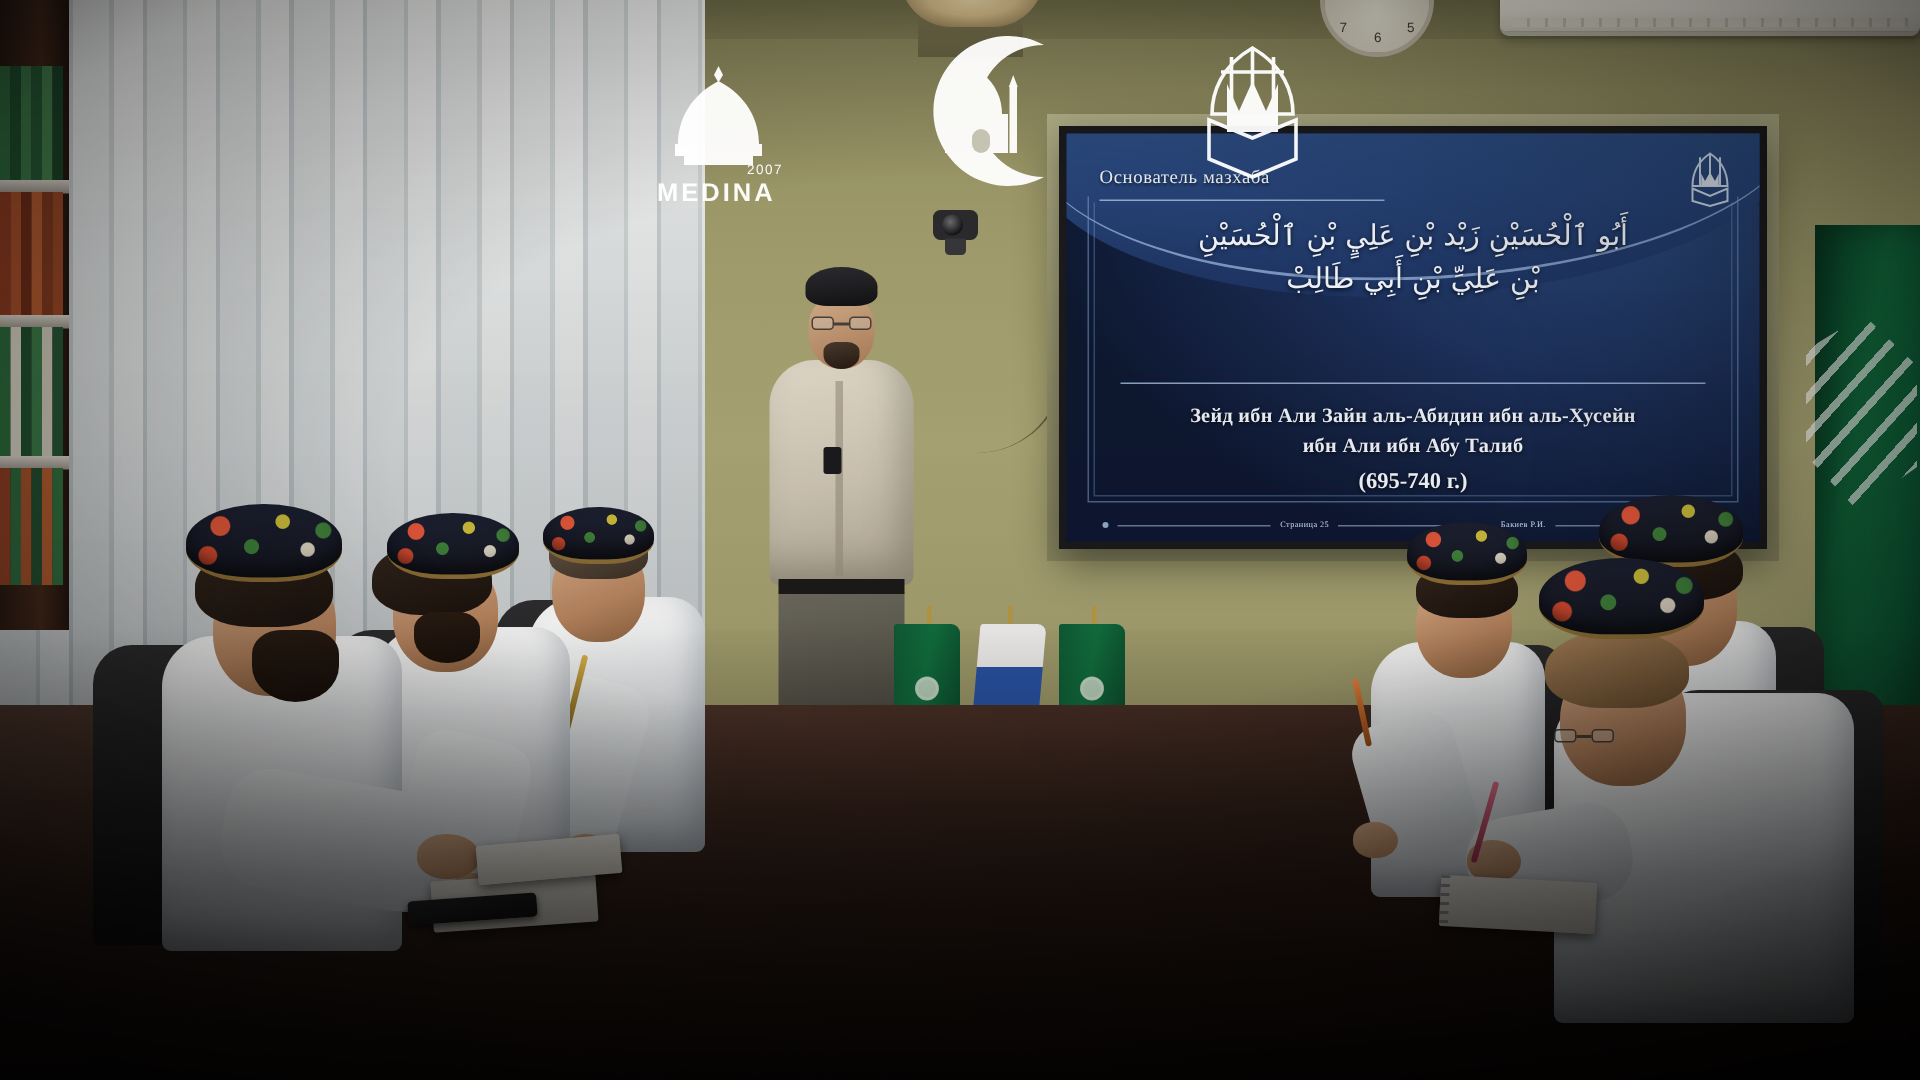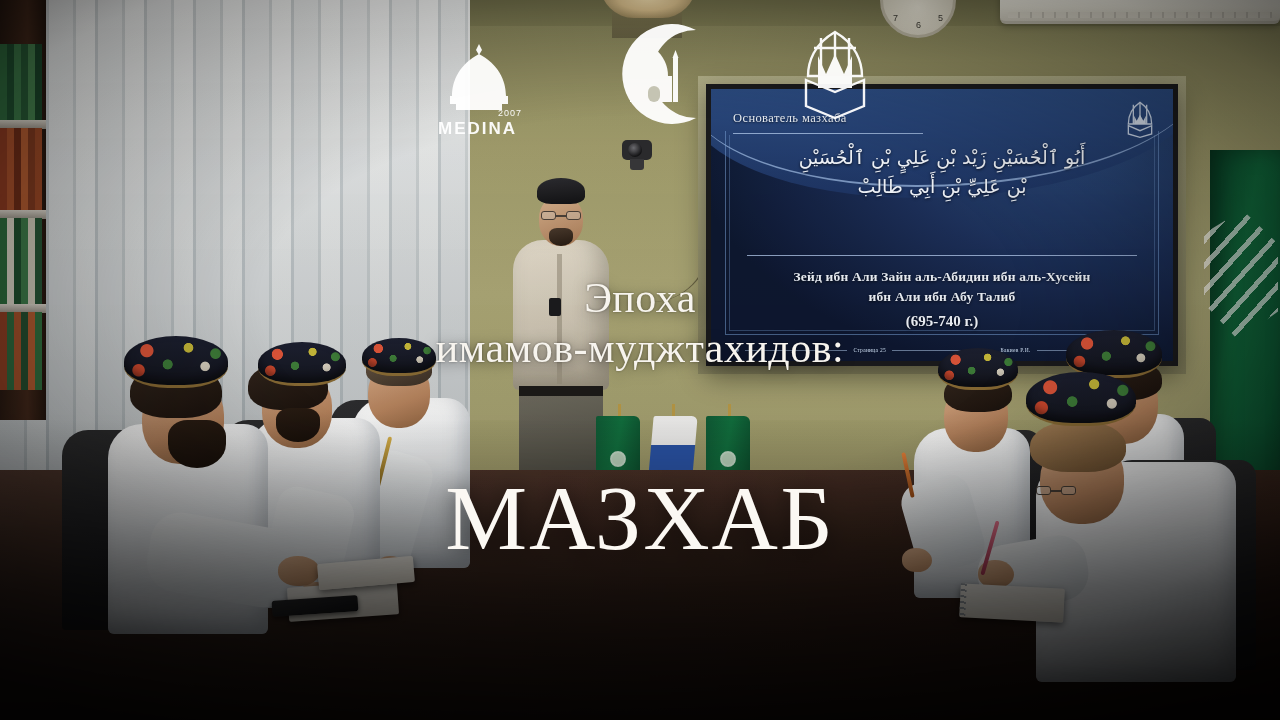"Эпоха" div.overlay-sub { html: <div> <span>Эпоха</span> <span>имамов-муджтахидов:</span> </div> -> none }
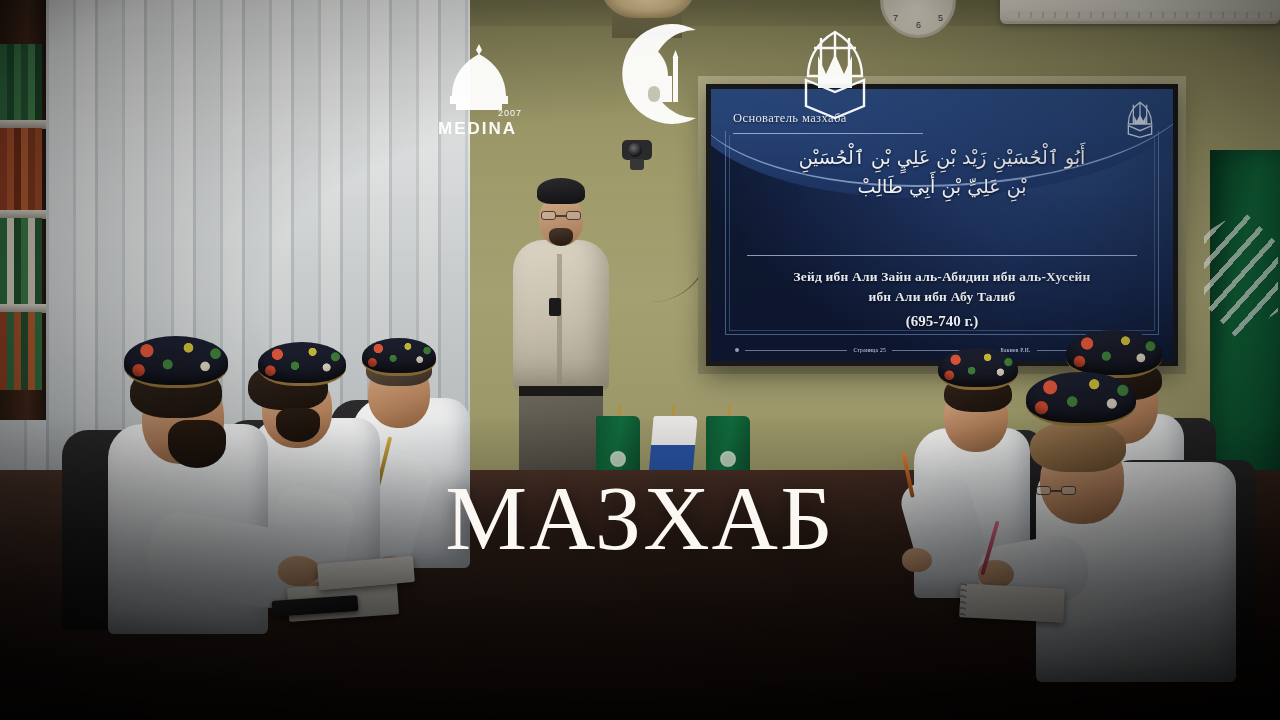"МАЗХАБ" span.t2 { html: <span>МАЗХАБ</span> -> none }
